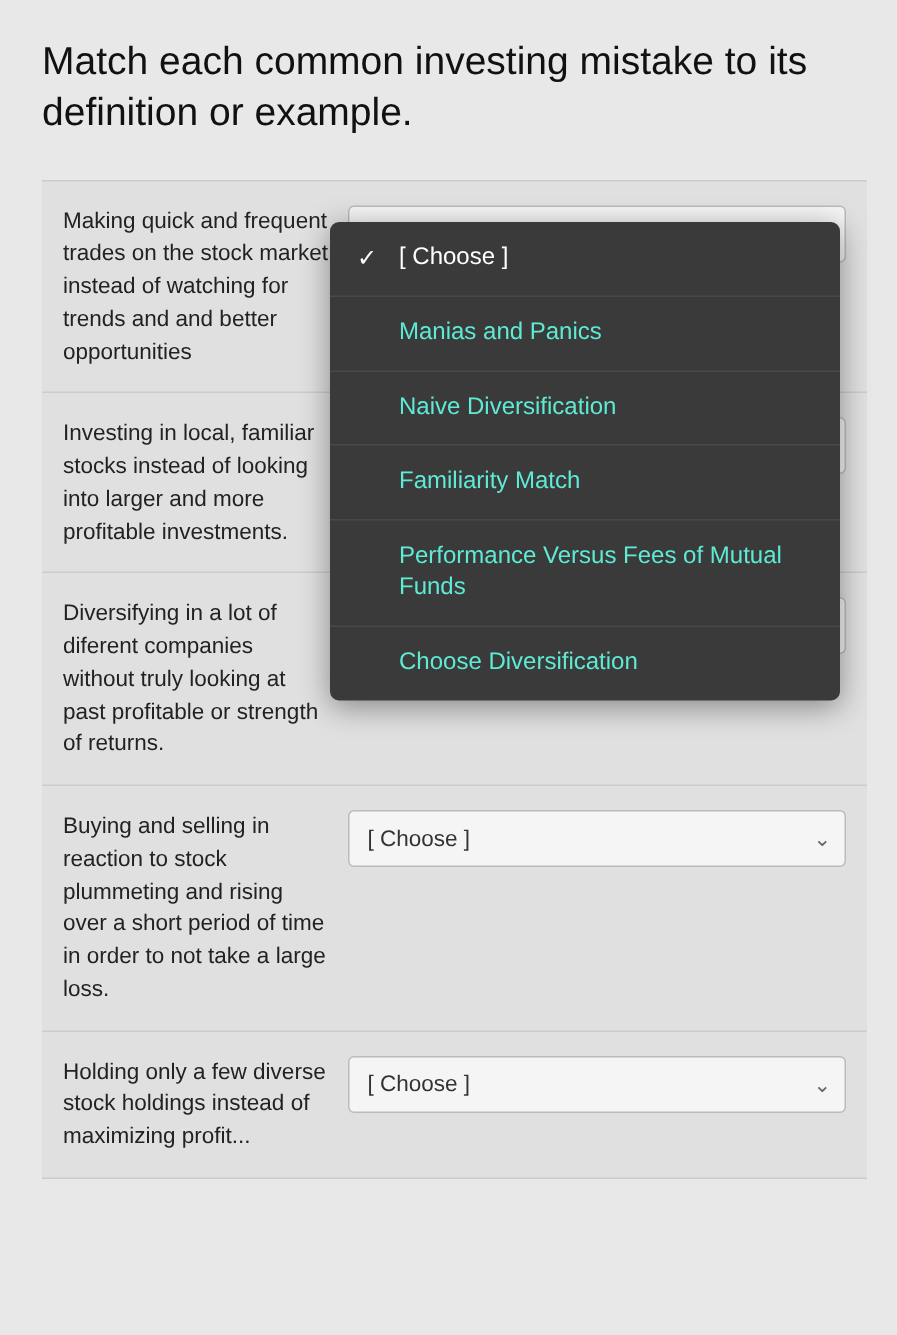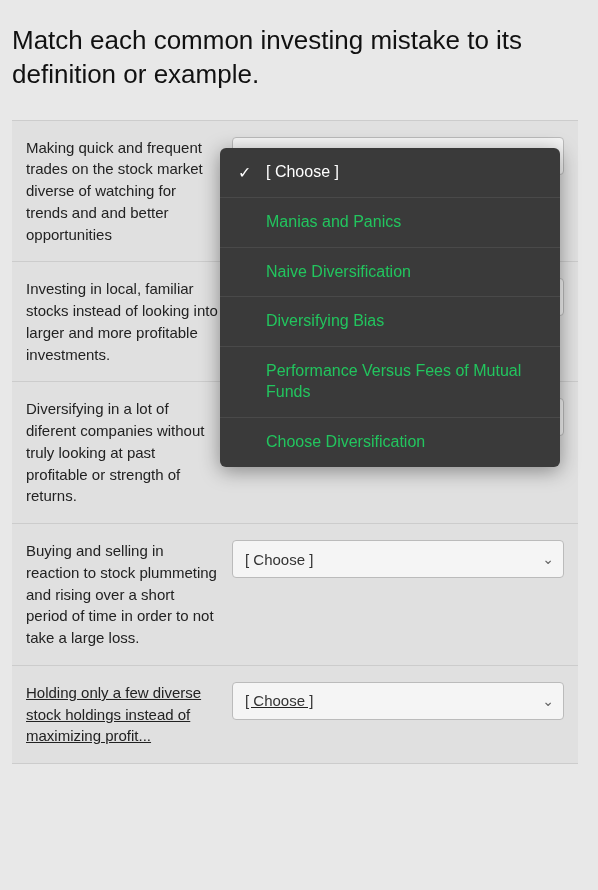"Match each common investing mistake" .page-container { padding: 24px 20px 20px 12px -> 24px 20px 20px 28px }
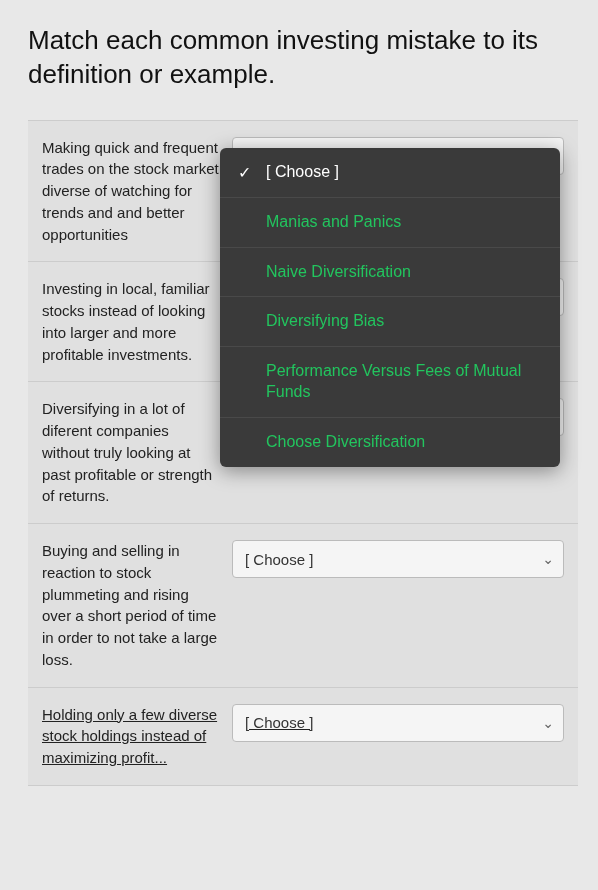"Making quick and frequent trades" div.question-text { text: diverse -> instead }
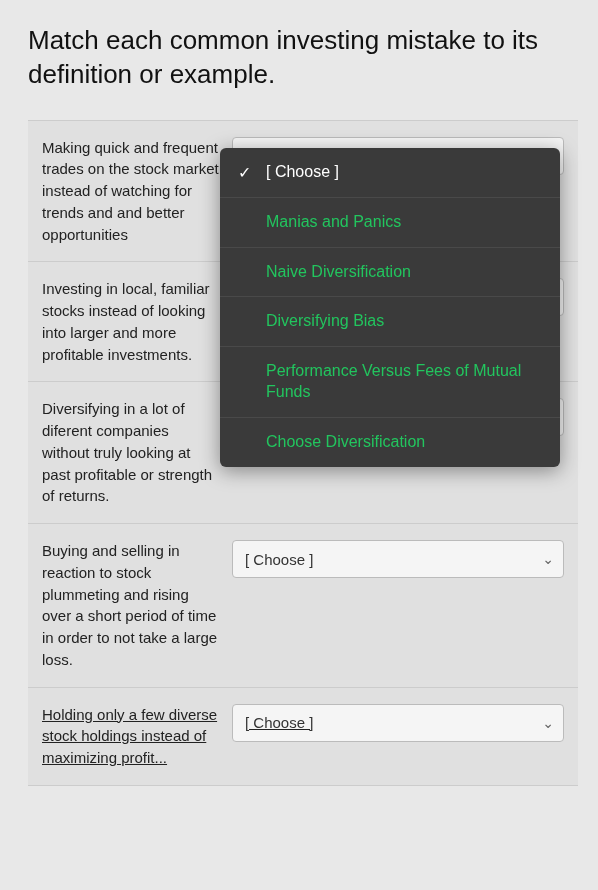"Manias and Panics" .dropdown-item { color: #22c55e -> #5eead4 }
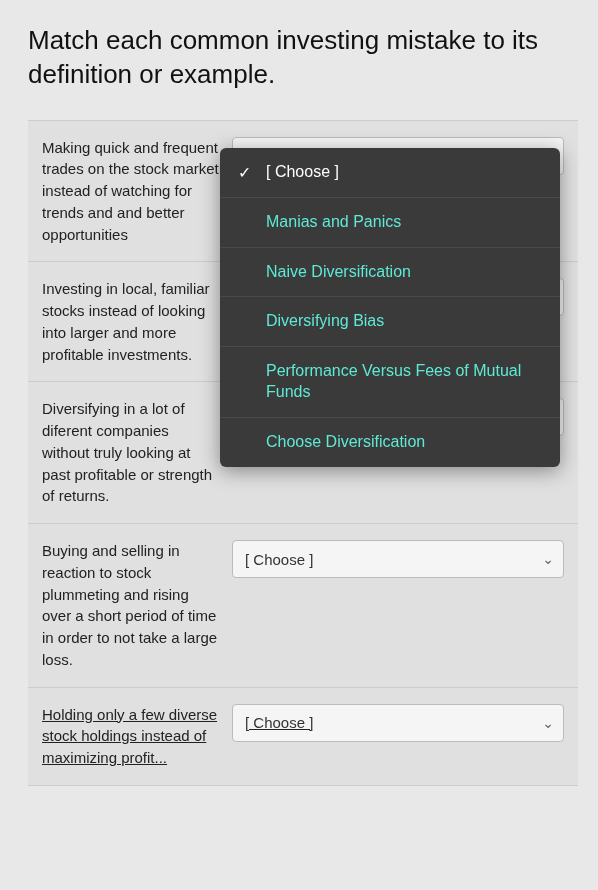"Diversifying Bias" span.item-text { text: Diversifying Bias -> Familiarity Match }
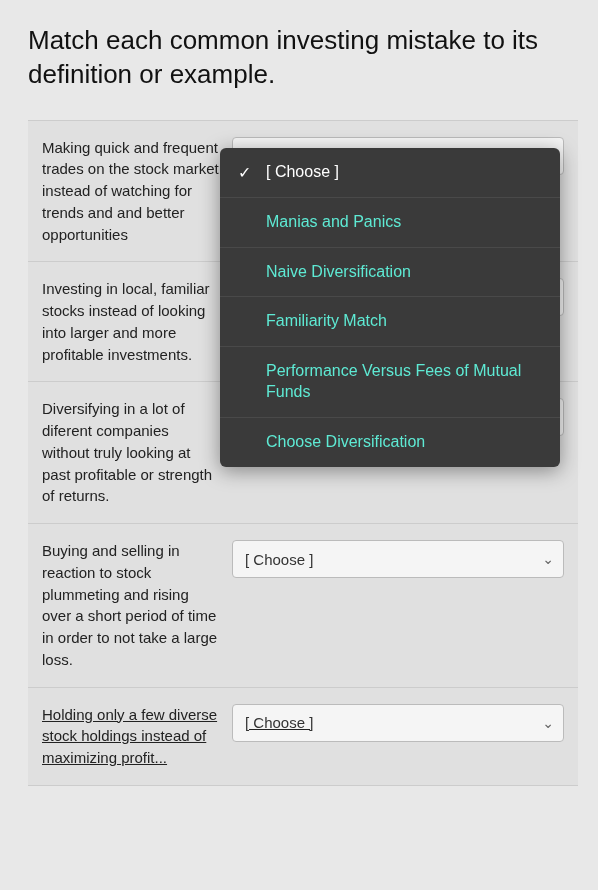"Holding only a few diverse" .row-5 { text-decoration: underline -> none }
